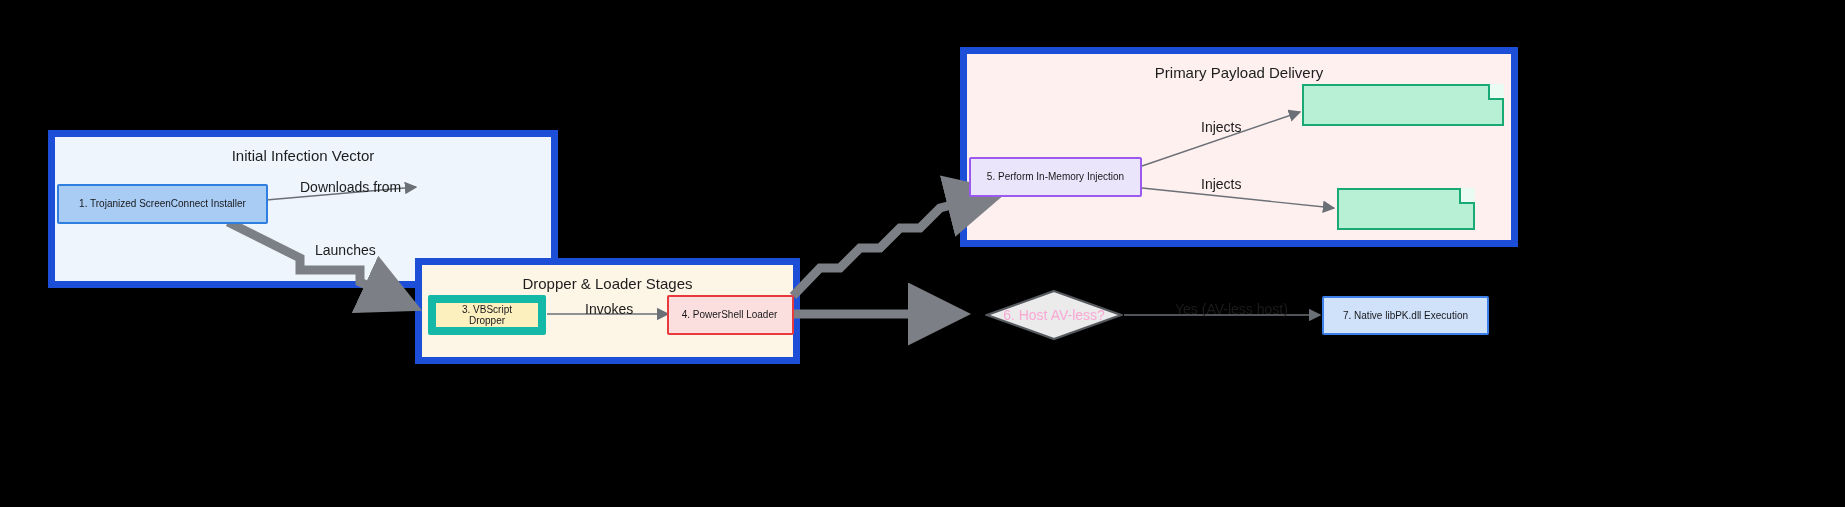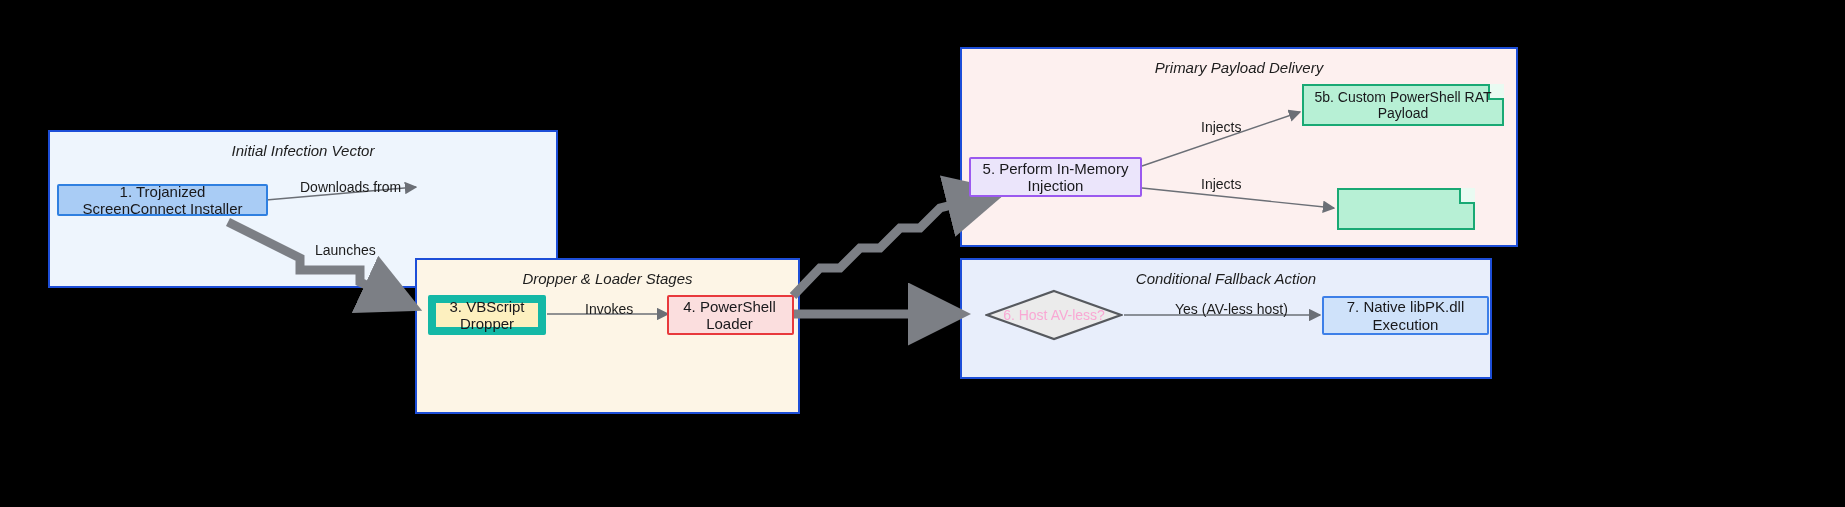"Primary Payload Delivery" .cluster { border: 2px solid #1d4ed8 -> 7px solid #1d4ed8; font-style: italic -> none }
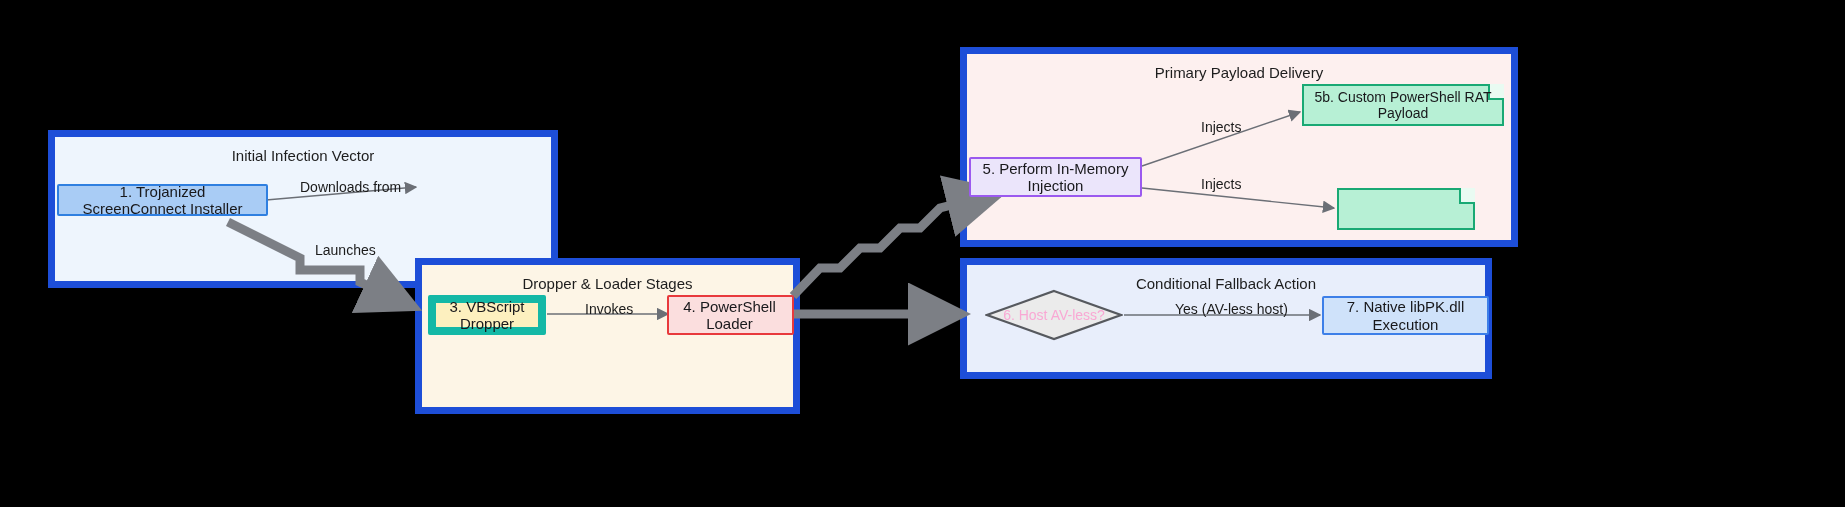"5b. Custom PowerShell RAT Payload" div.lbl { html: <div>5b. Custom PowerShell RAT Payload</div> -> none }
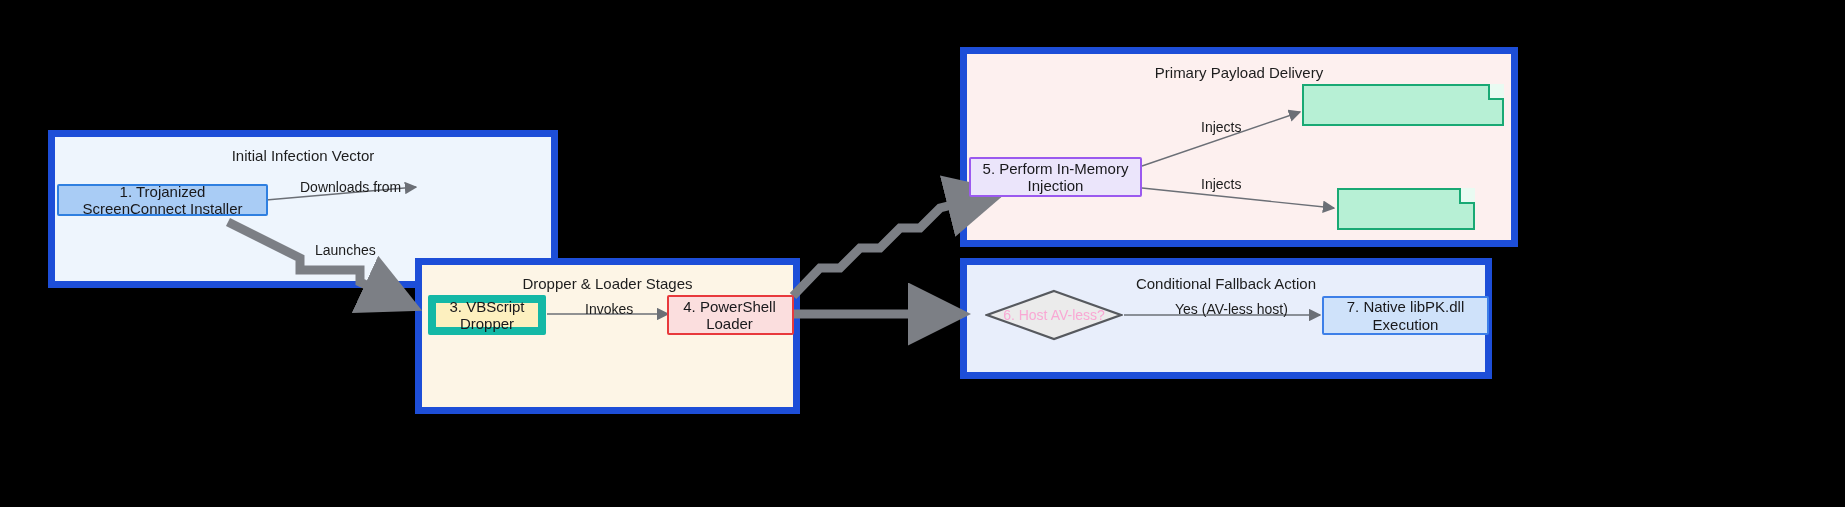"5. Perform In-Memory Injection" .node { font-size: 15px -> 10px }
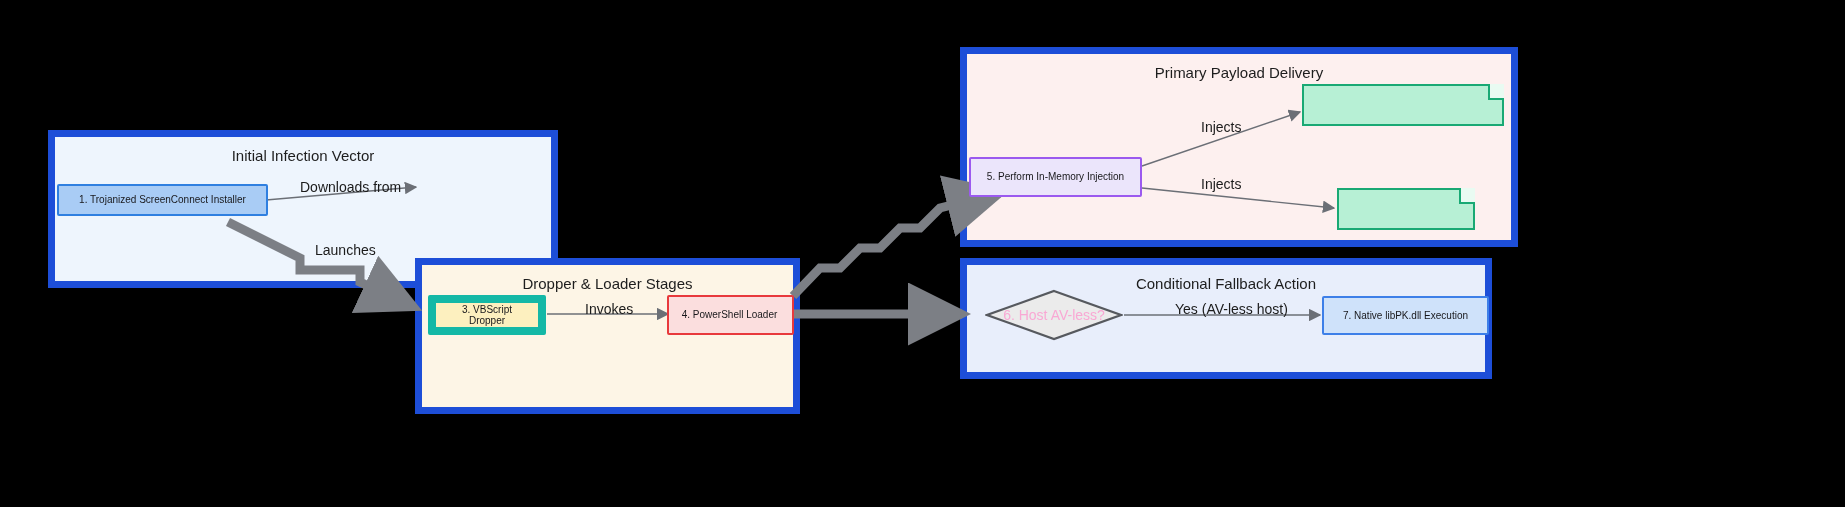"1. Trojanized ScreenConnect Installer" div.node { height: 32px -> 40px }
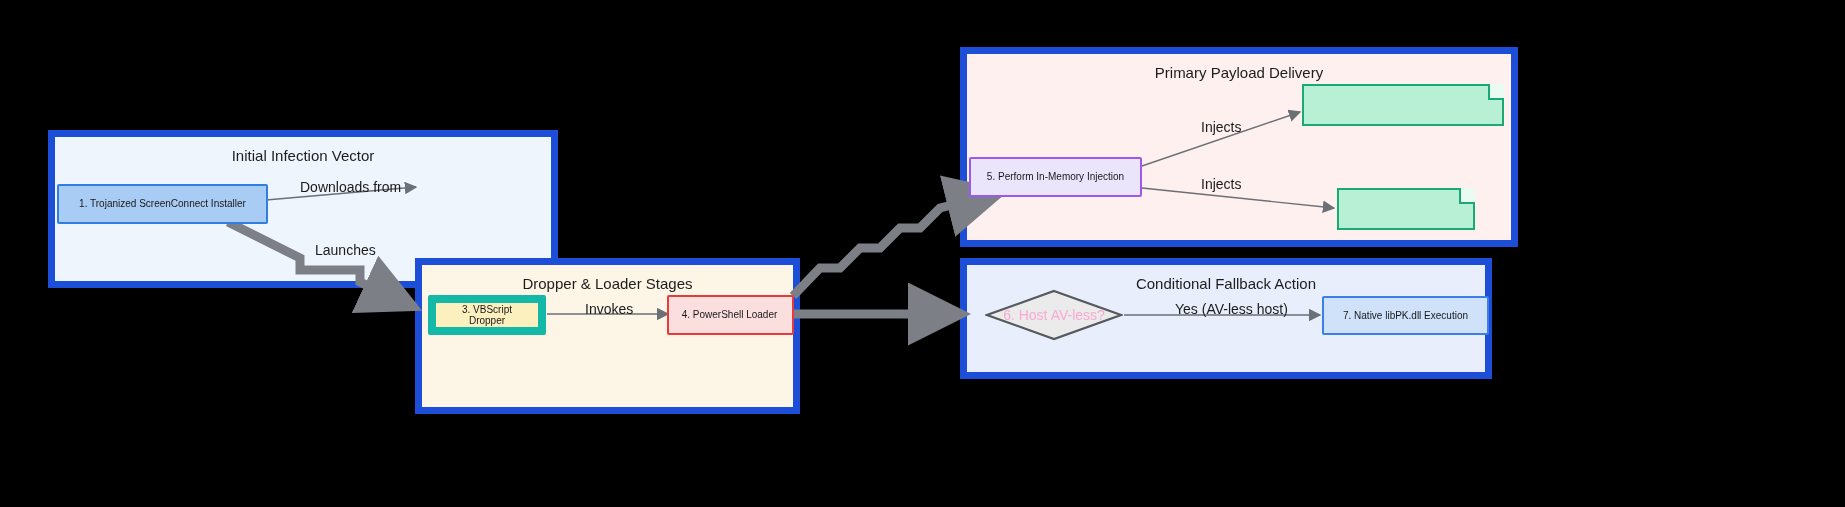"Dropper & Loader Stages" div.cluster { height: 156px -> 106px }
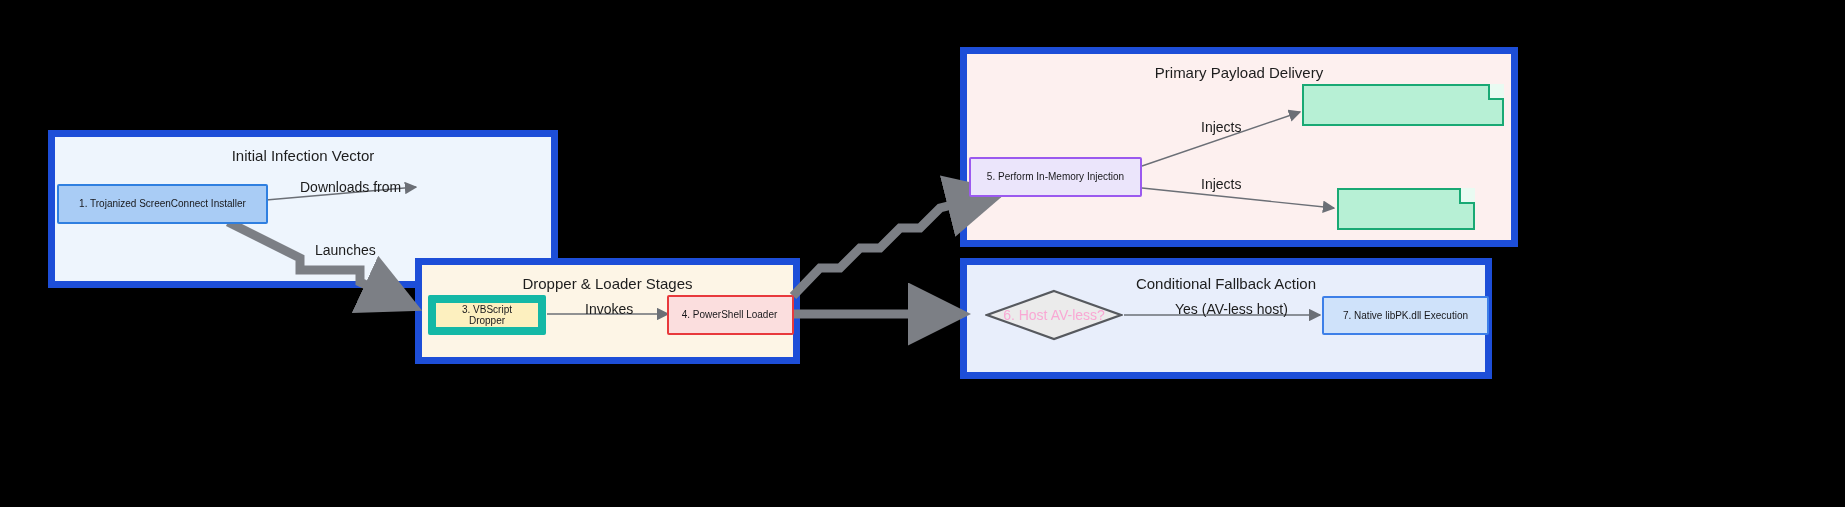"Conditional Fallback Action" div.cluster { html: <div> <div>Conditional Fallback Action</div> </div> -> none }
